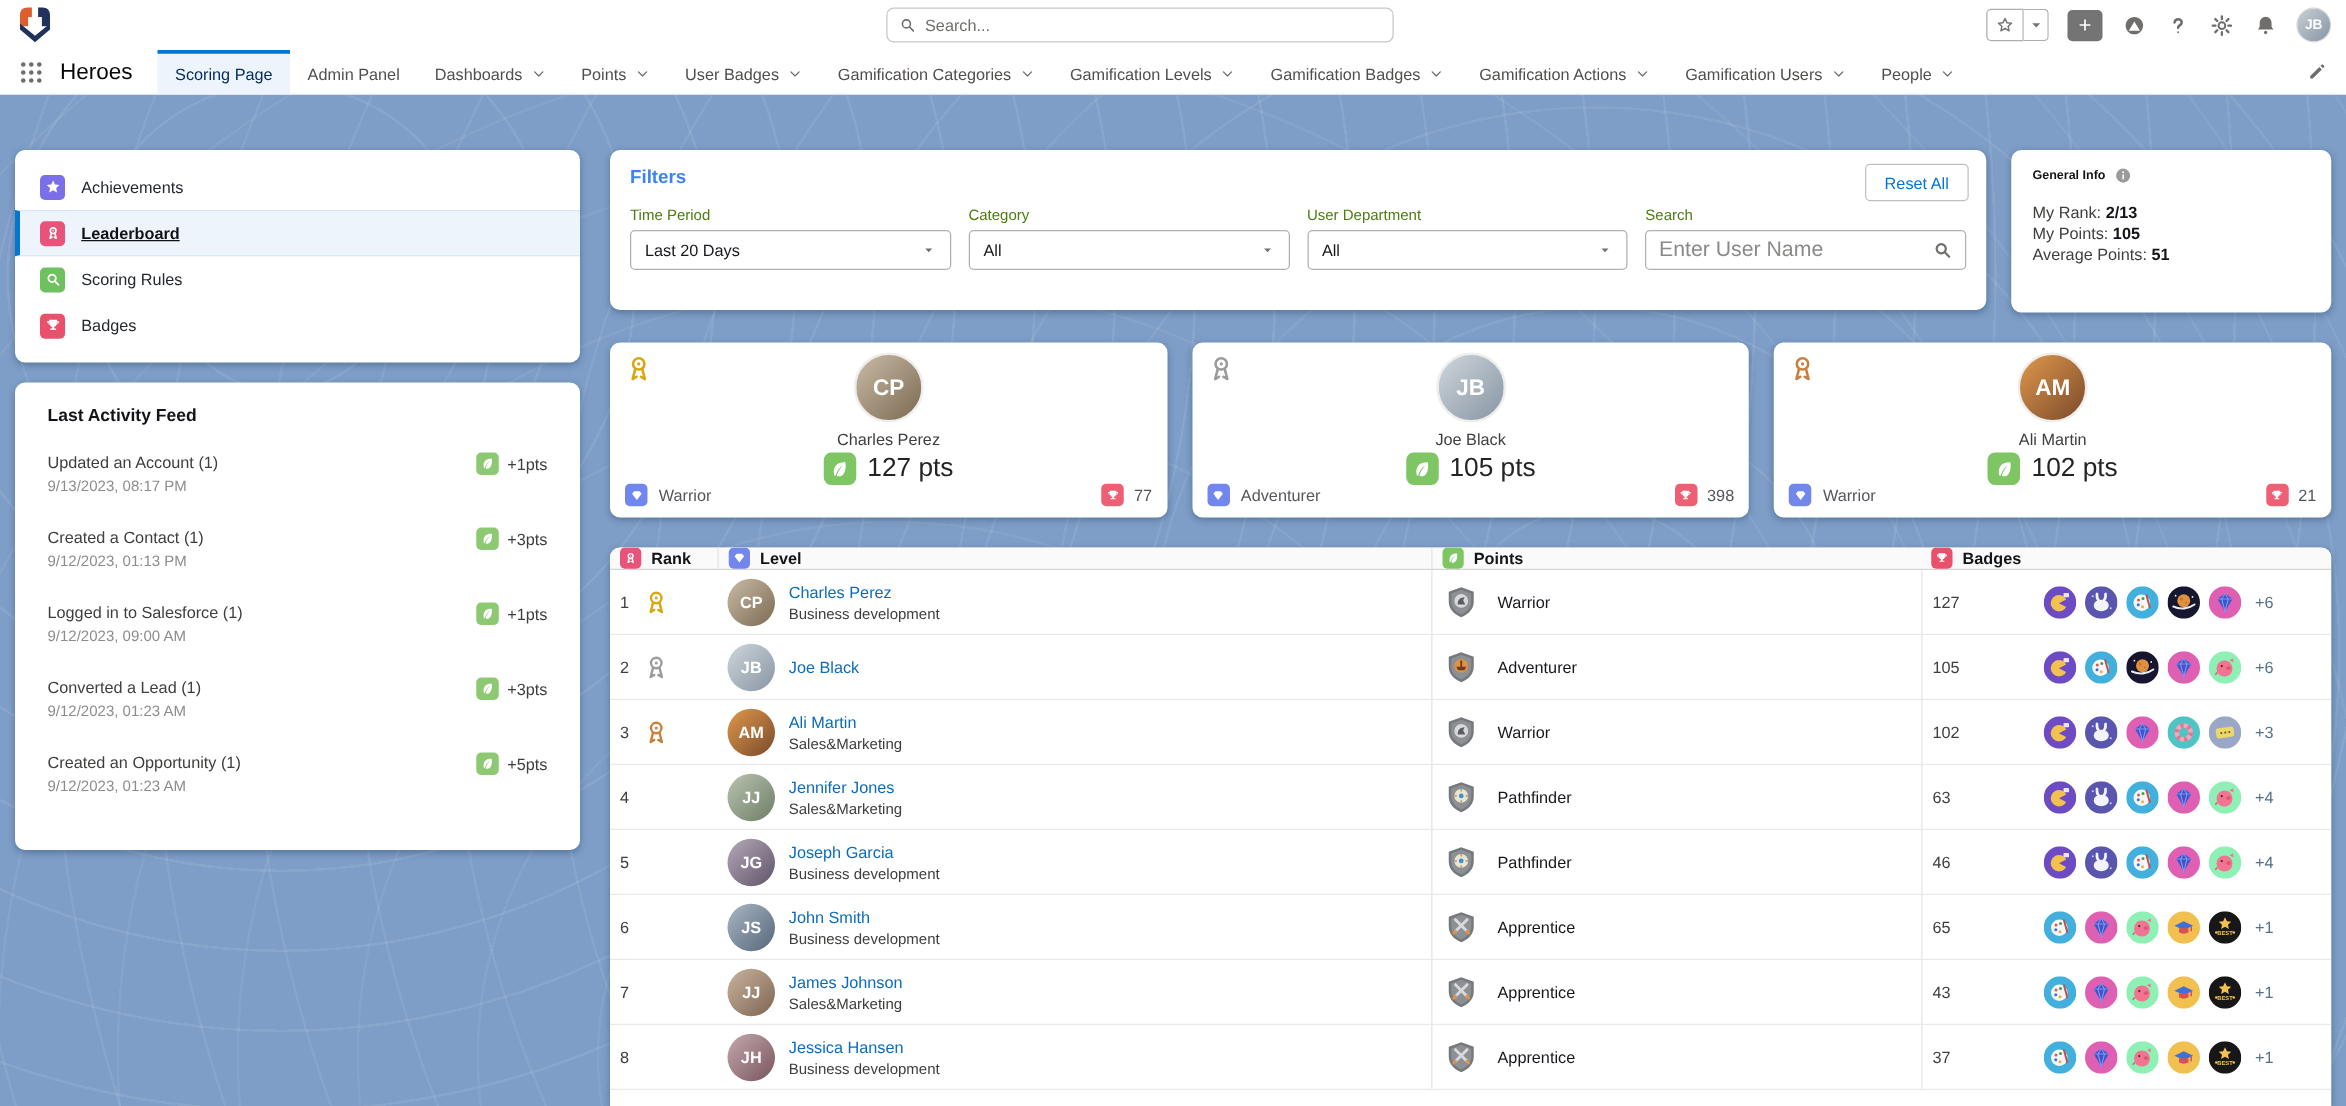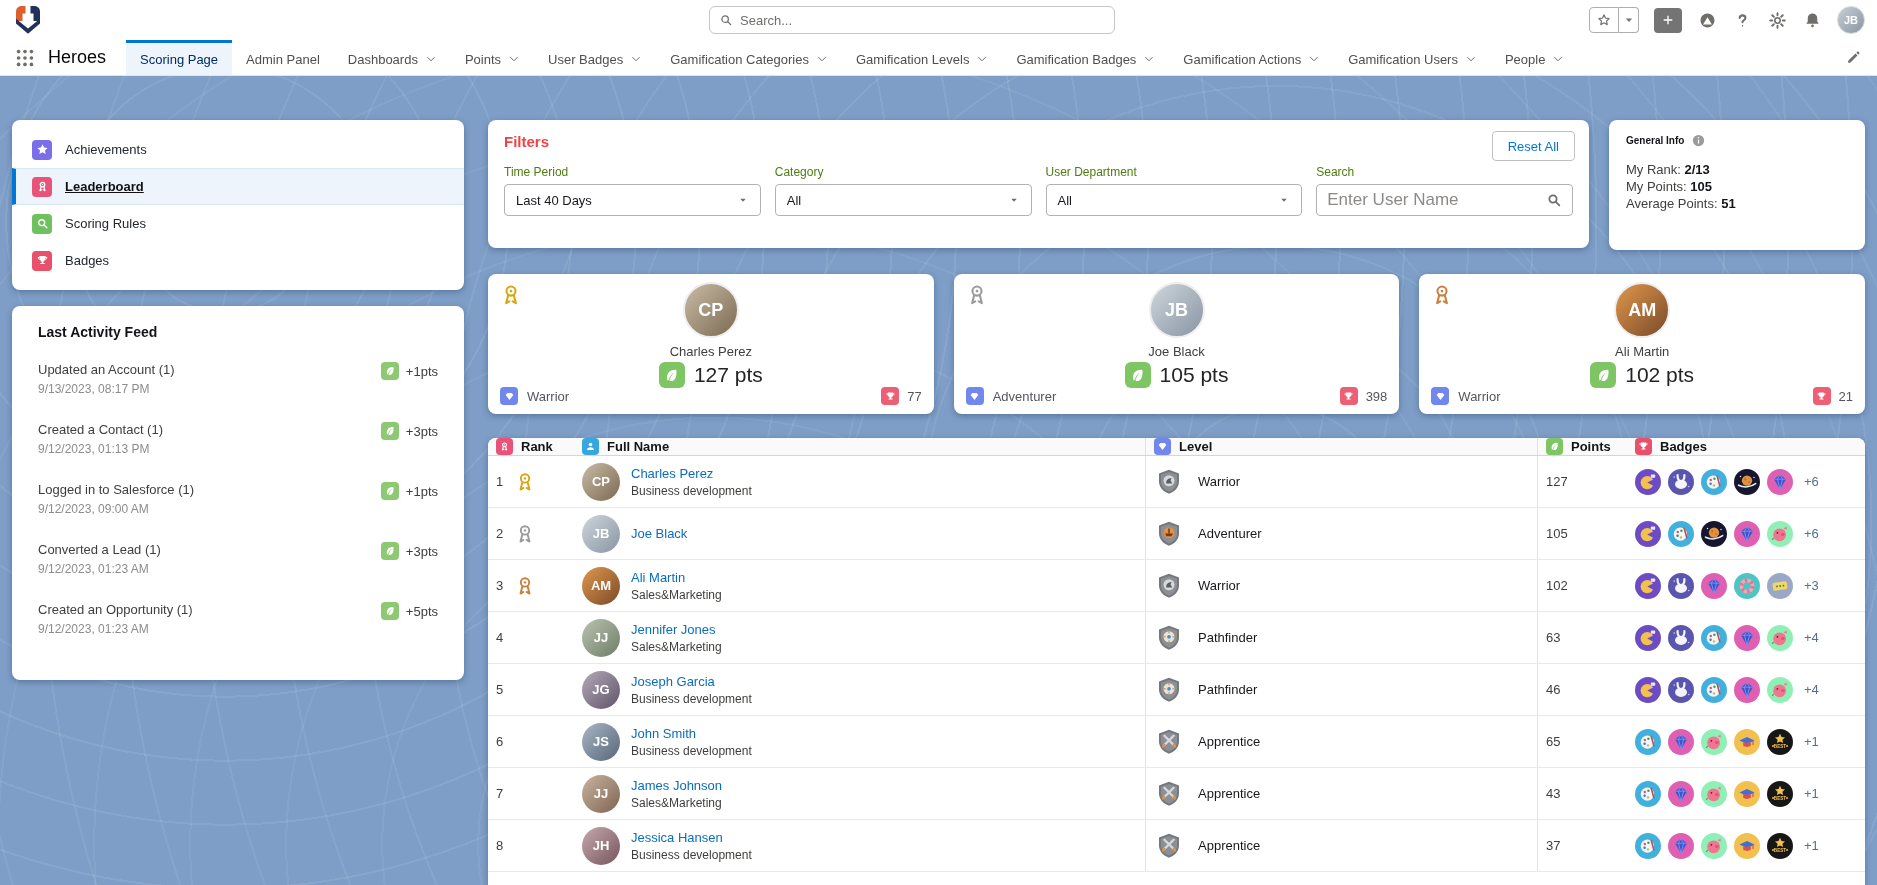"Filters" .filters-title { color: #ef4444 -> #3b82f6 }
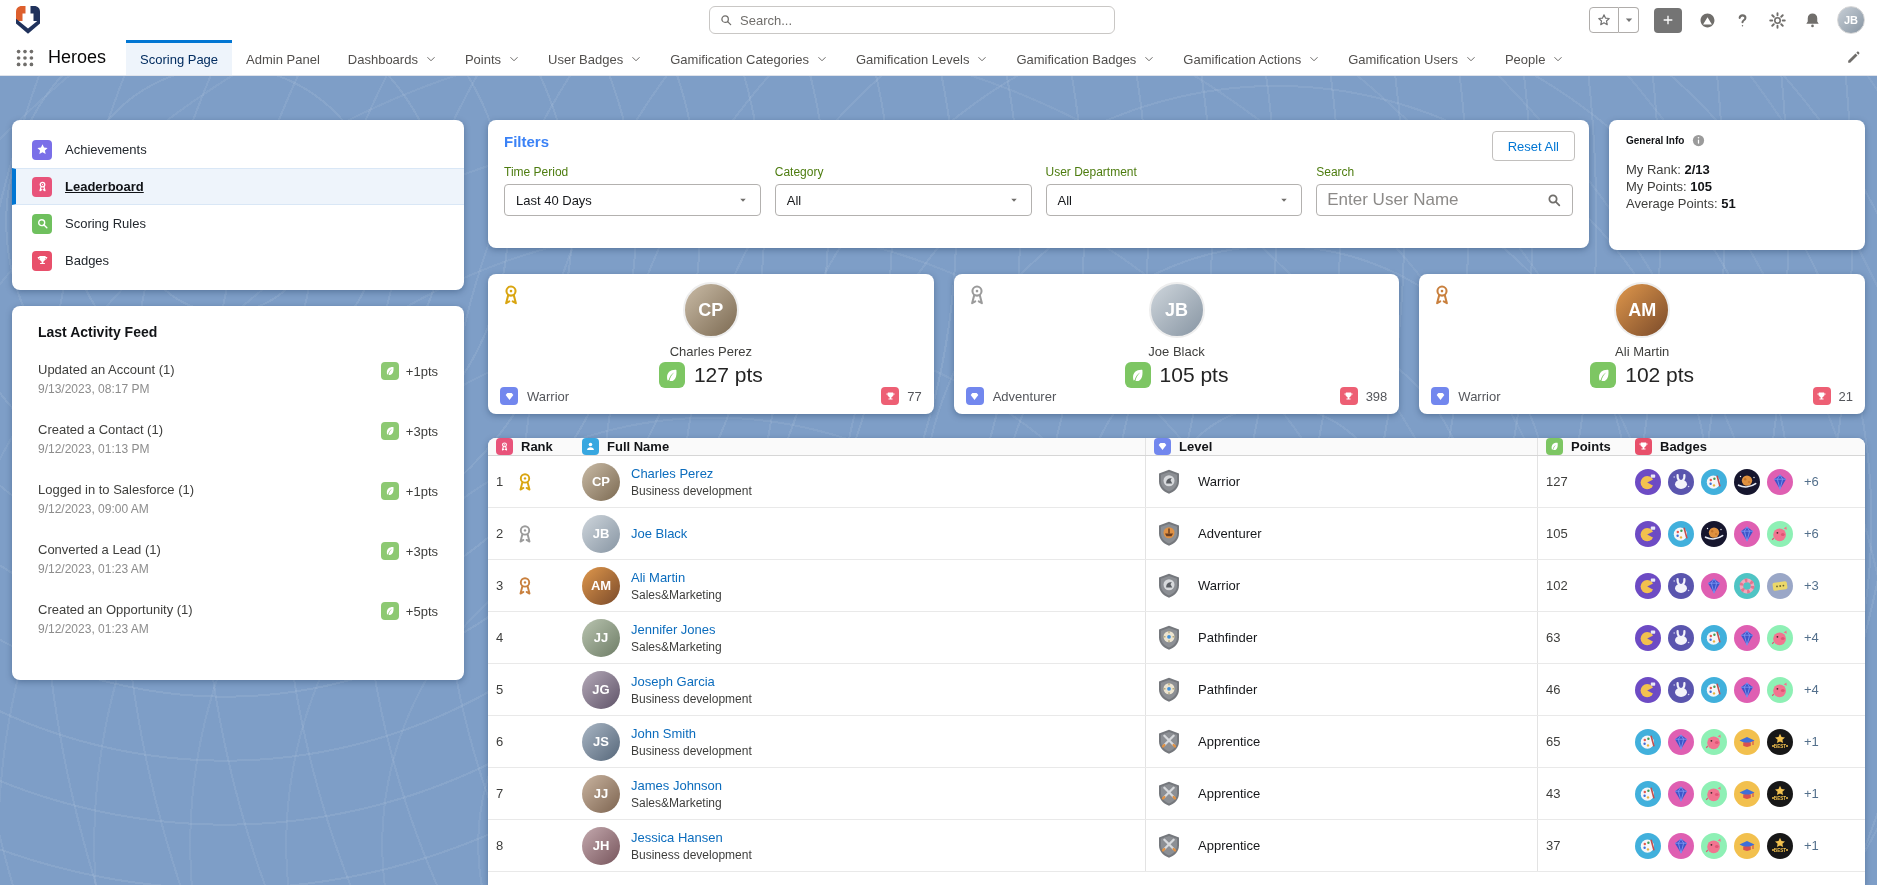"Last 40 Days" span.val { text: 40 -> 20 }
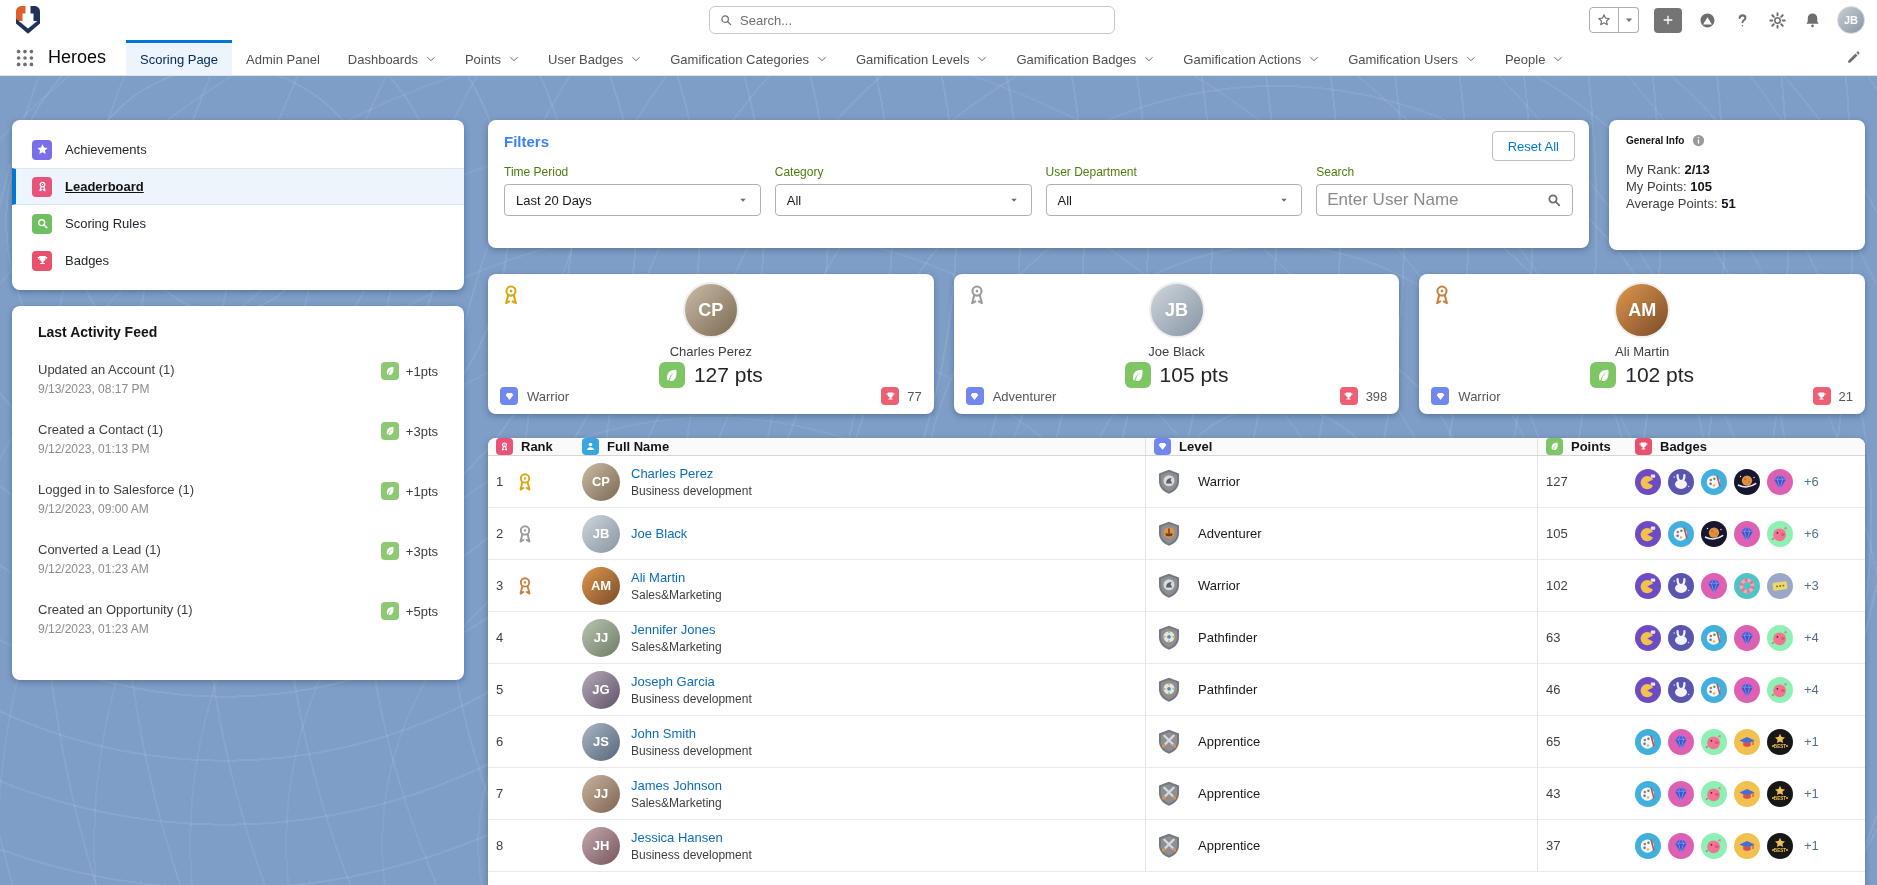"Full Name" div.hcell { html: <div> <span> <svg> <circle></circle> <path></path> </svg> </span> <span>Full Name</span> </div> -> none }
